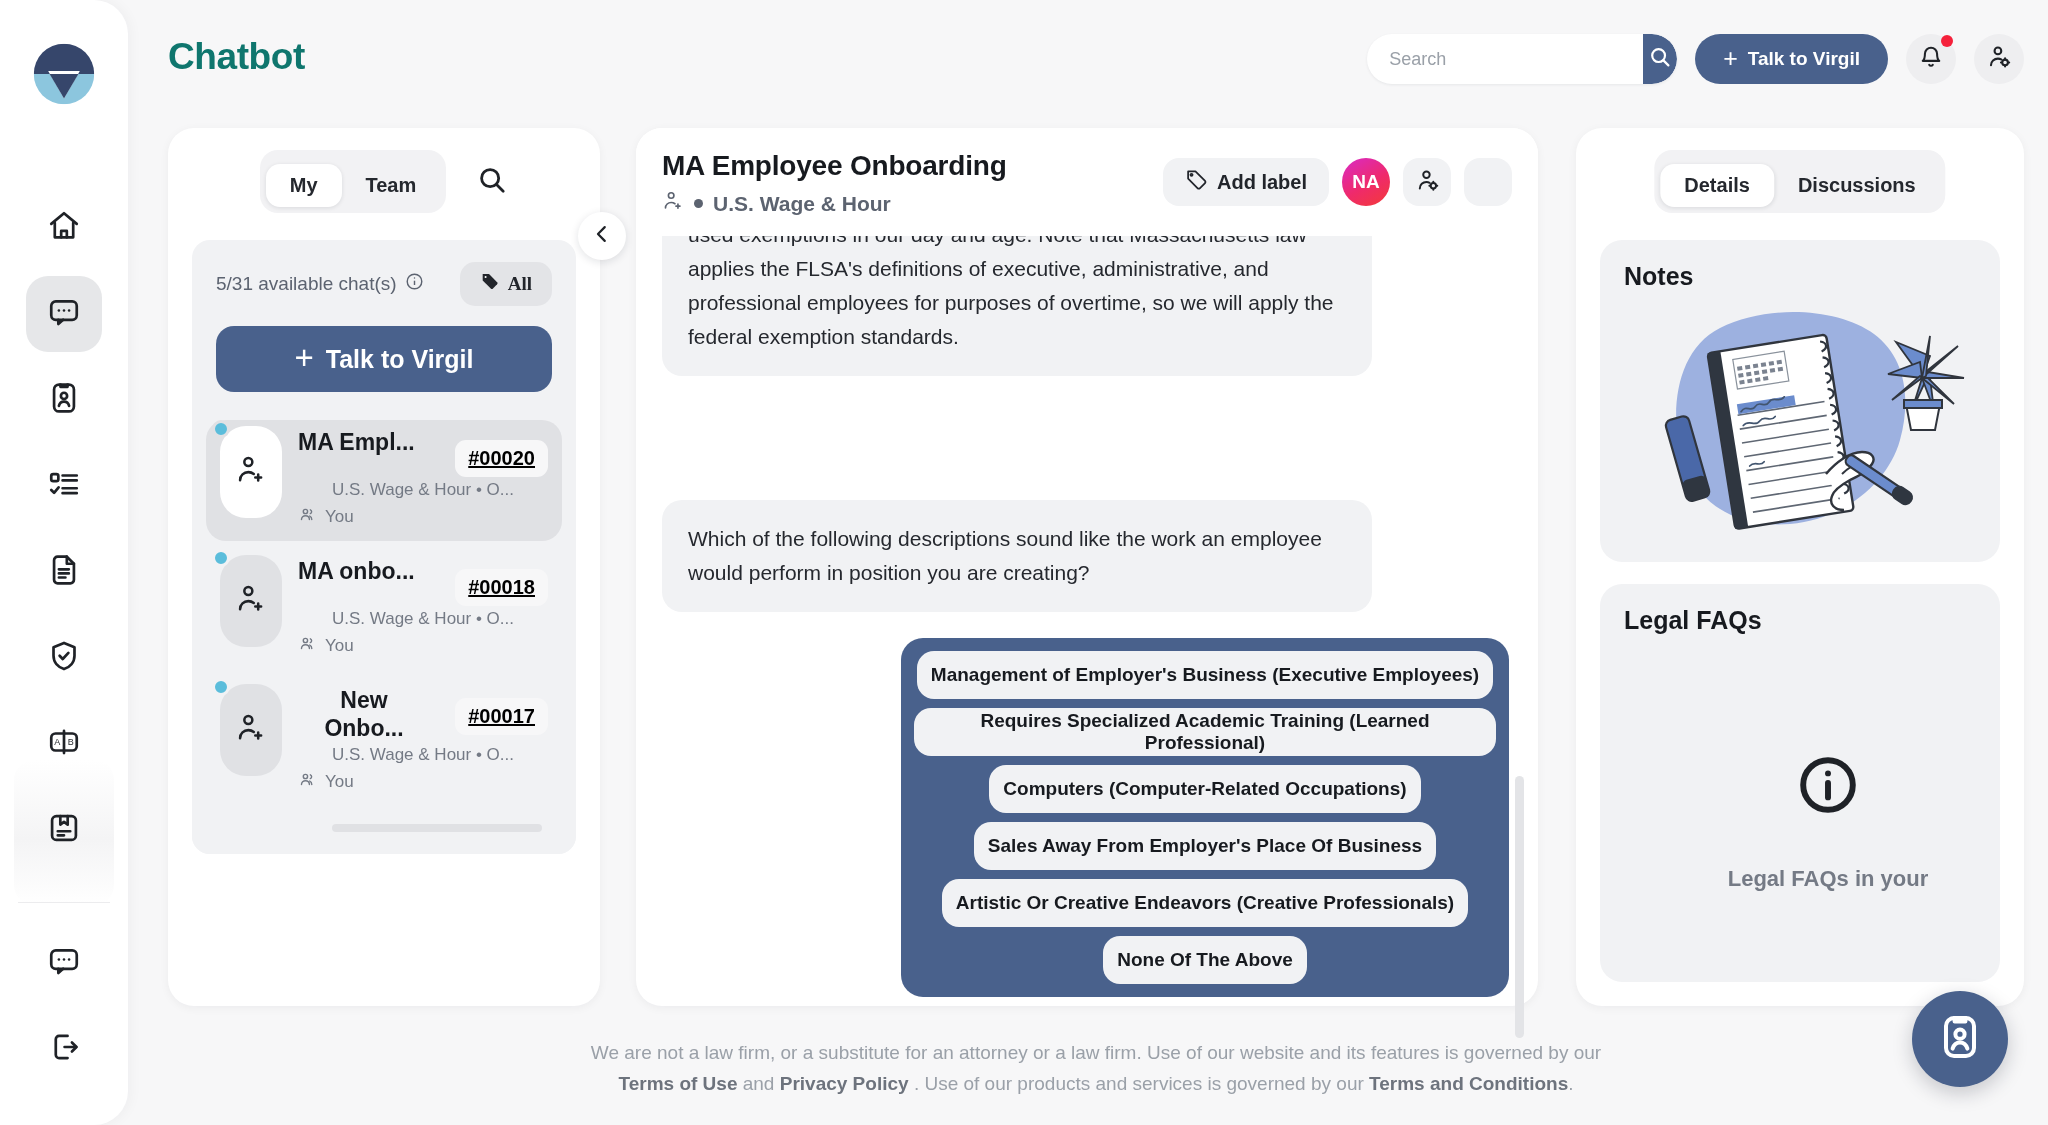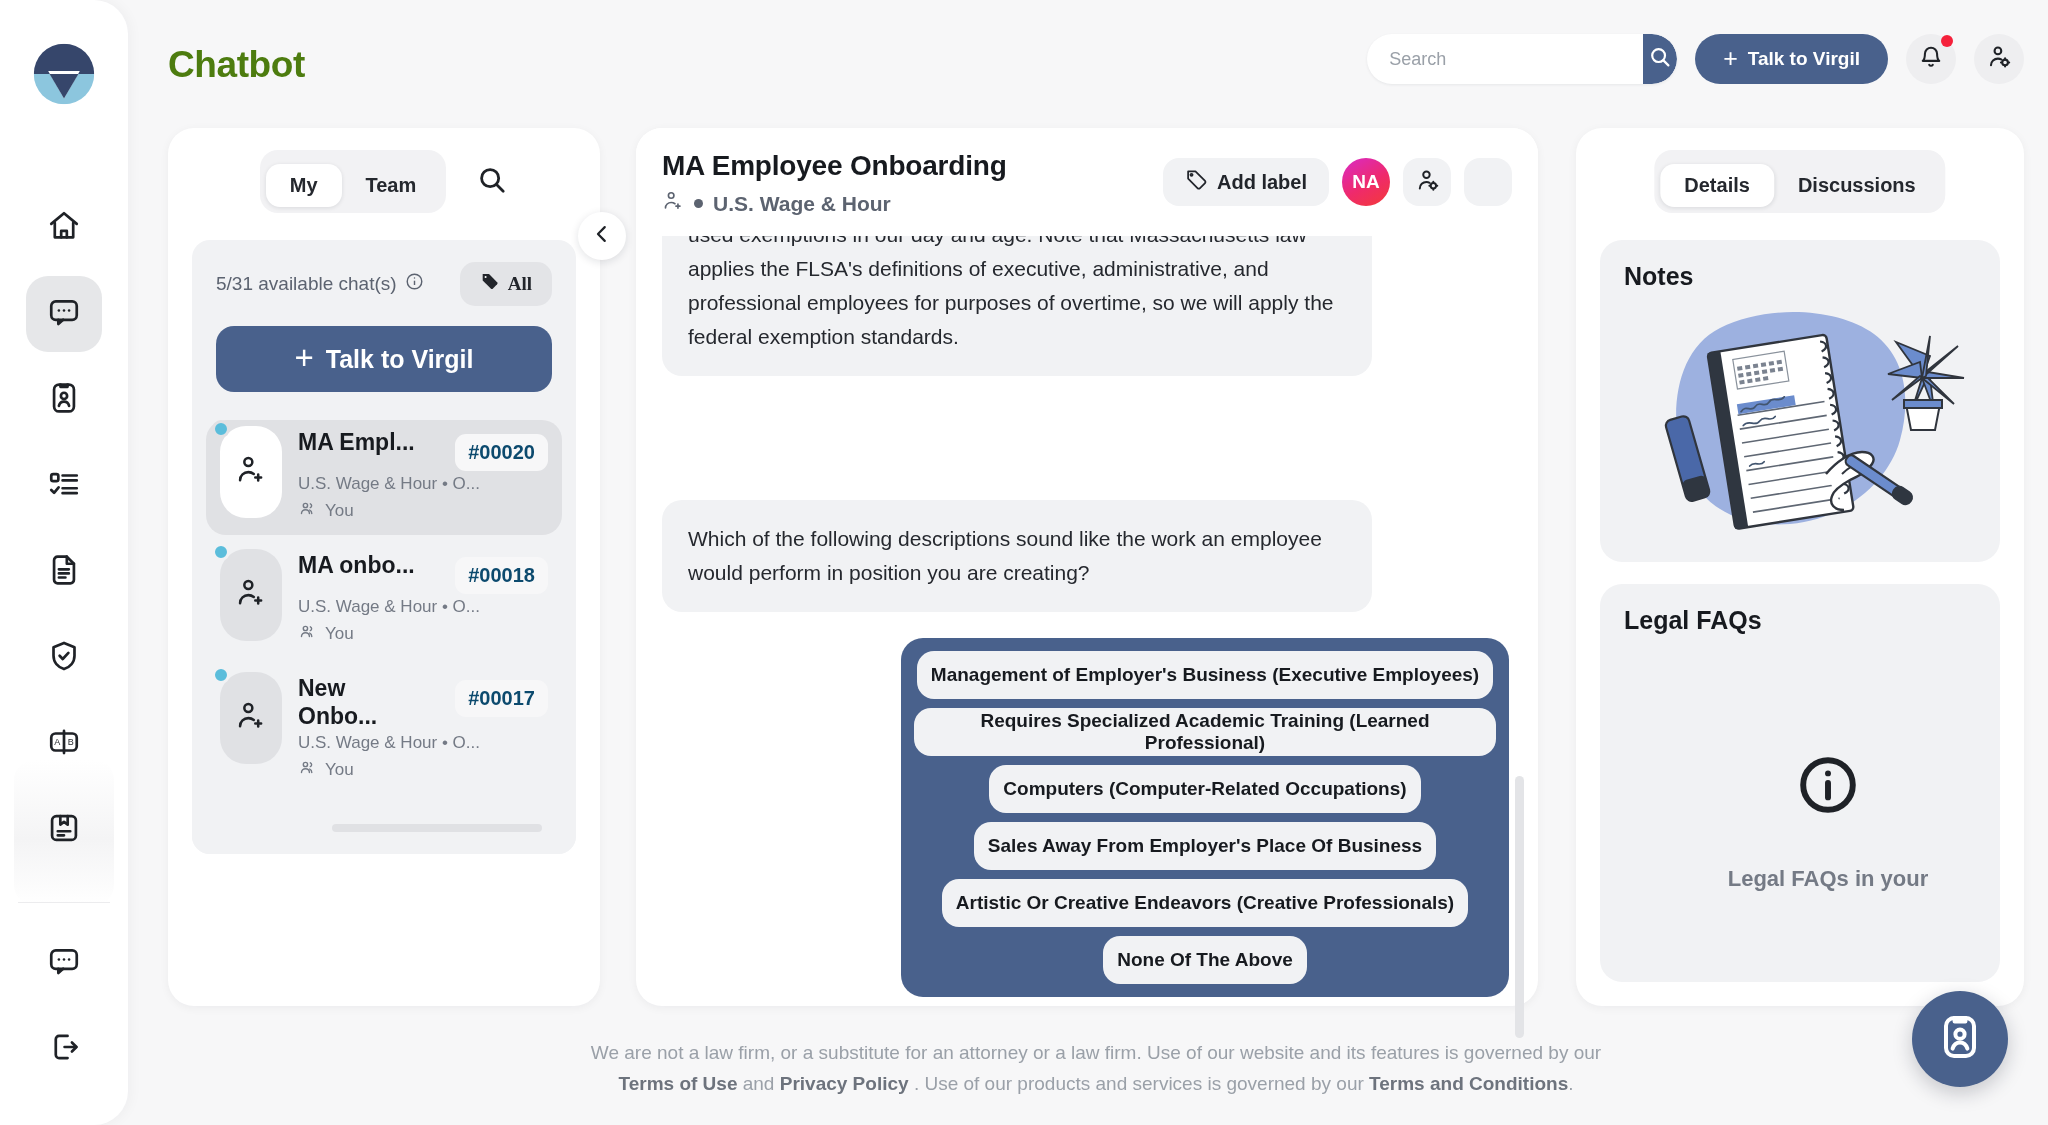"Chatbot" #page-title { color: #4d7c0f -> #0f766e; margin-top: 8px -> none }
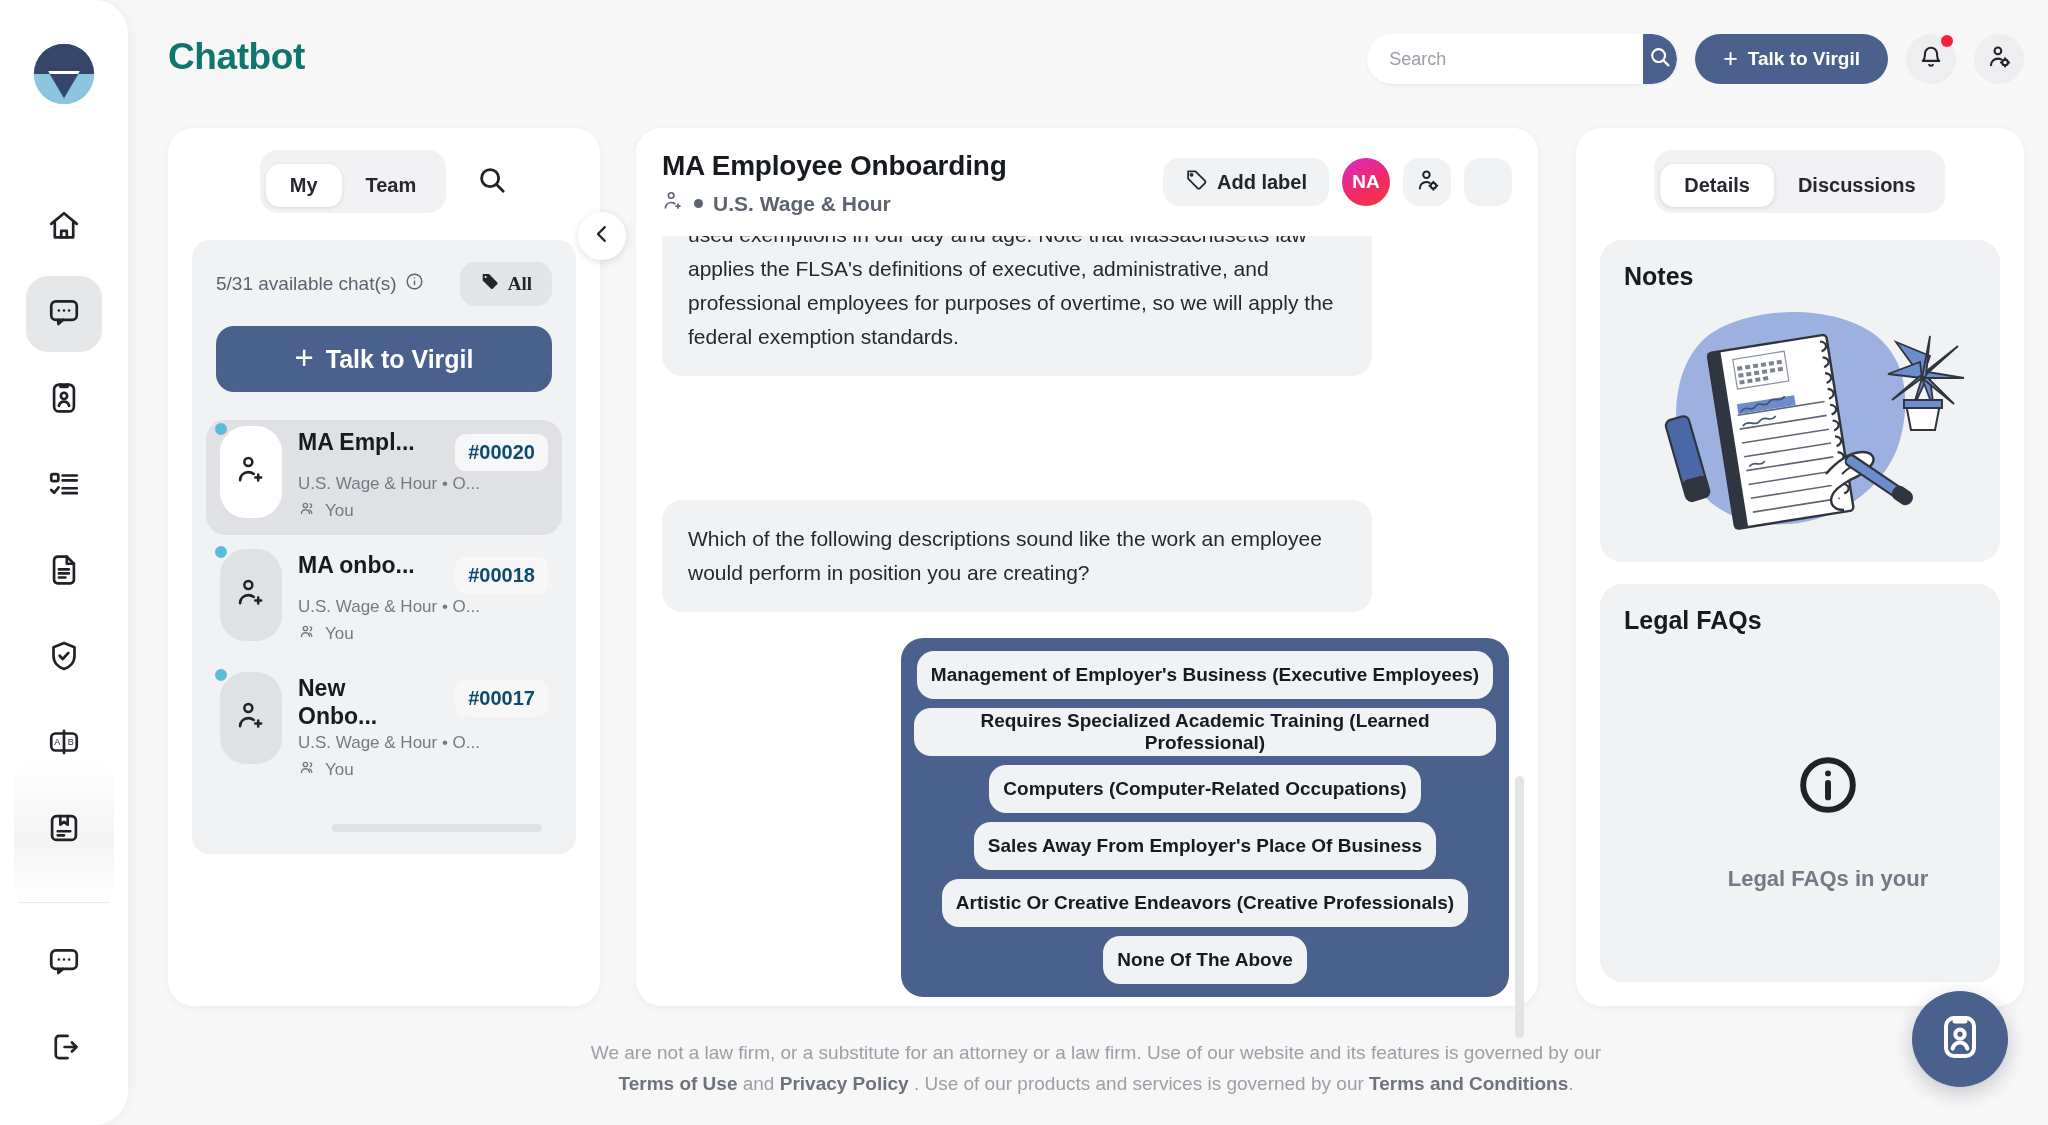"5/31 available chat(s)" #list-inner { text-align: none -> center }
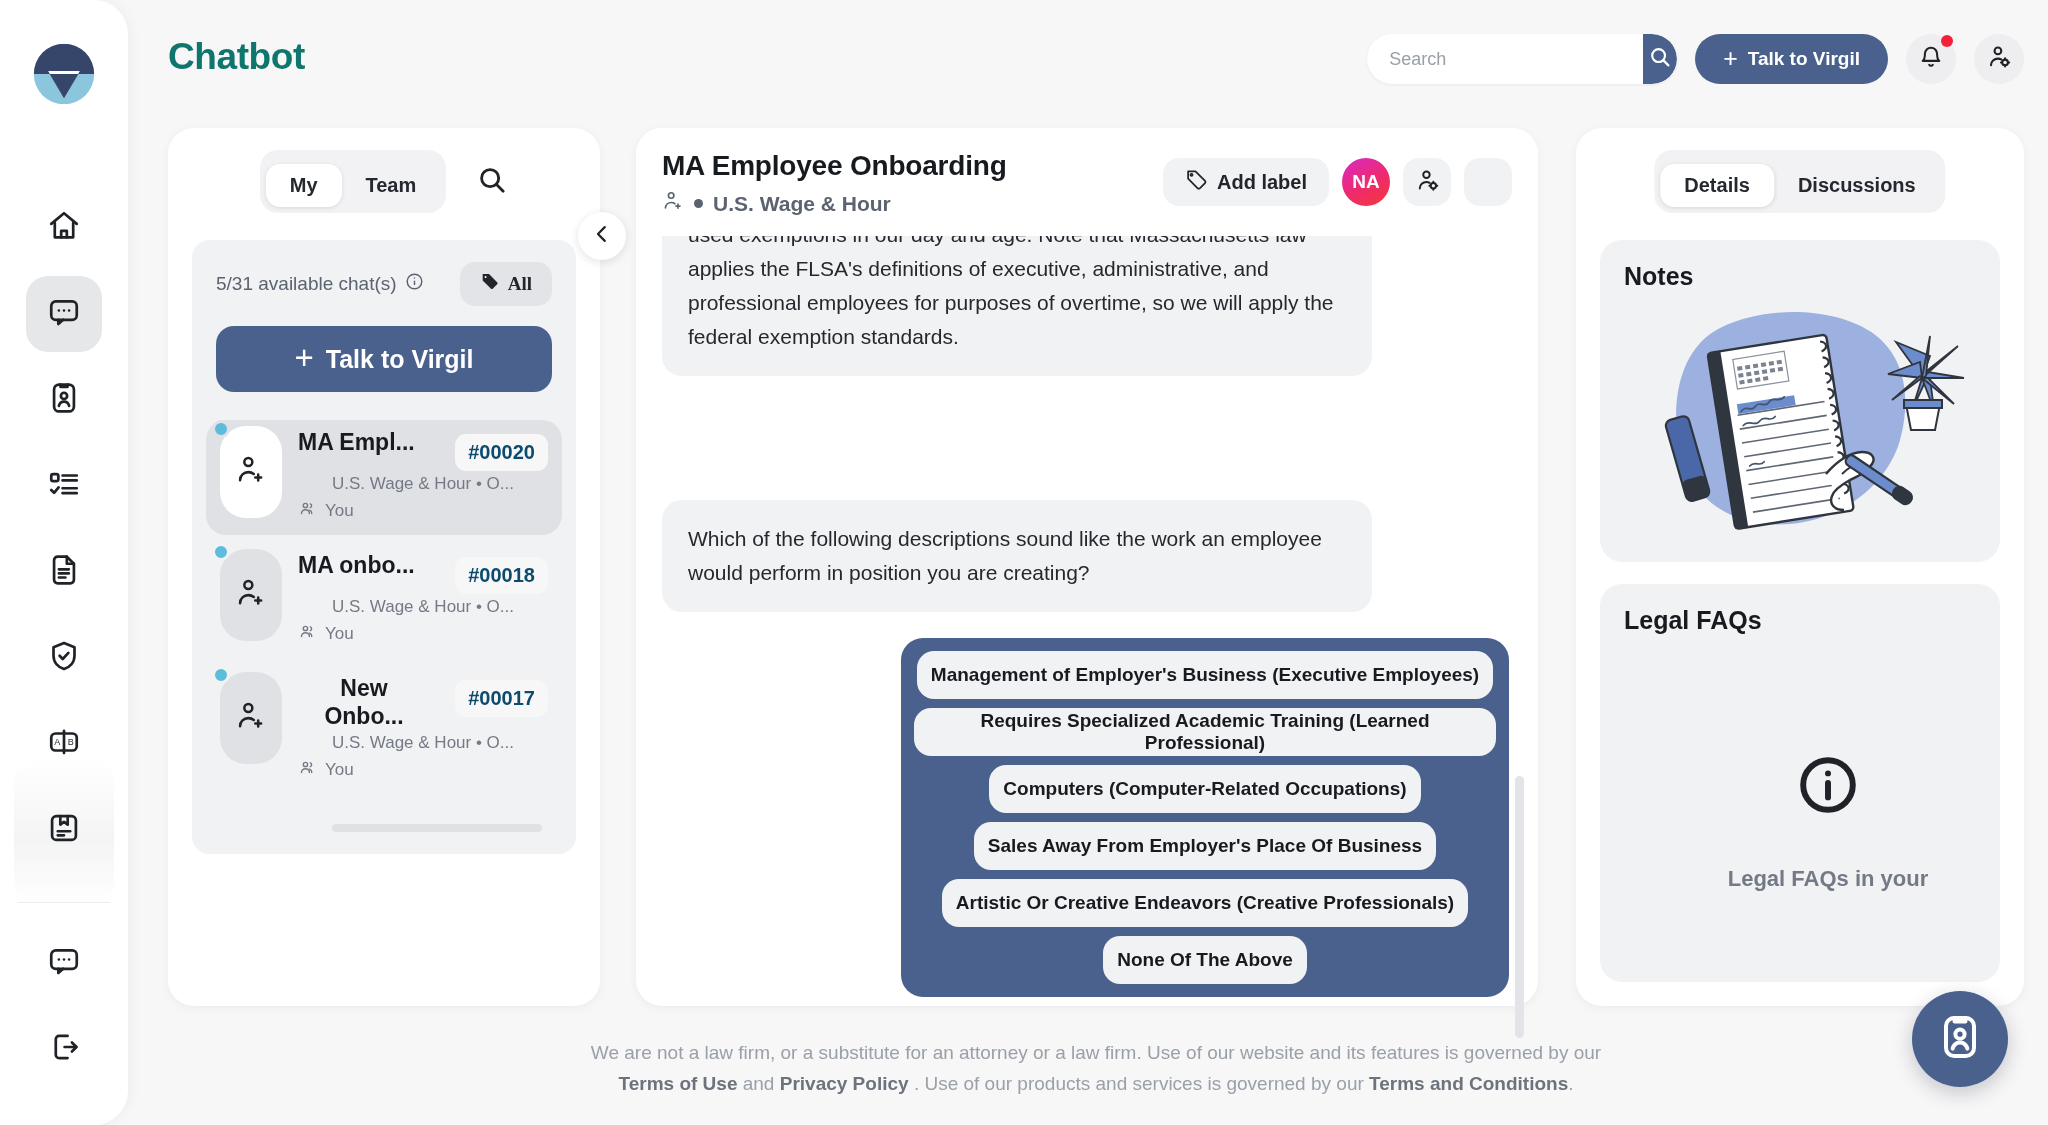"#00020" .chat-ticket { color: #0c4a6e -> #000000; margin-top: 6px -> 12px; text-decoration: none -> underline }
